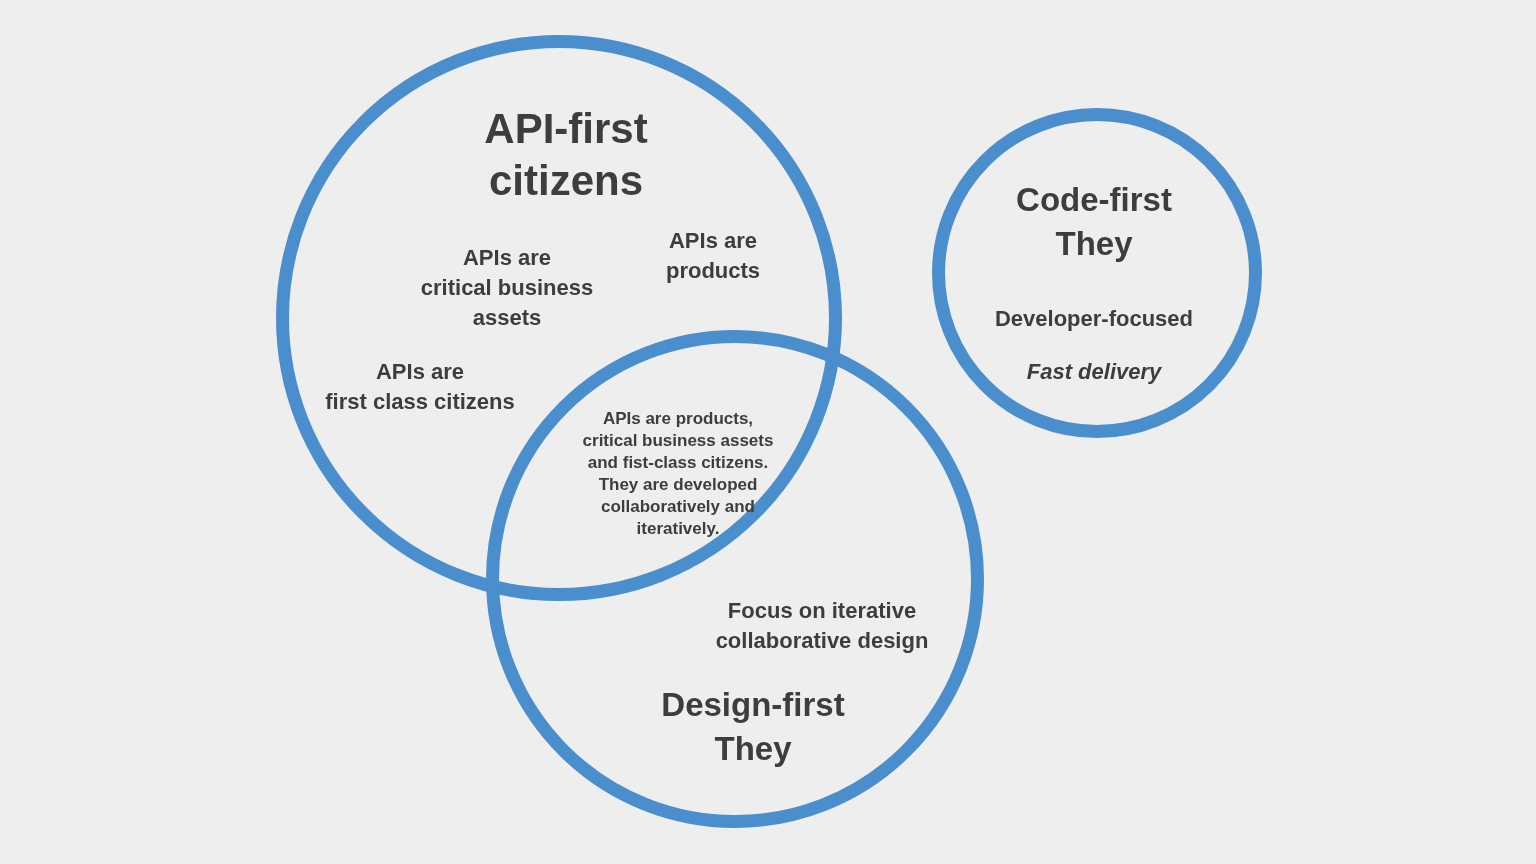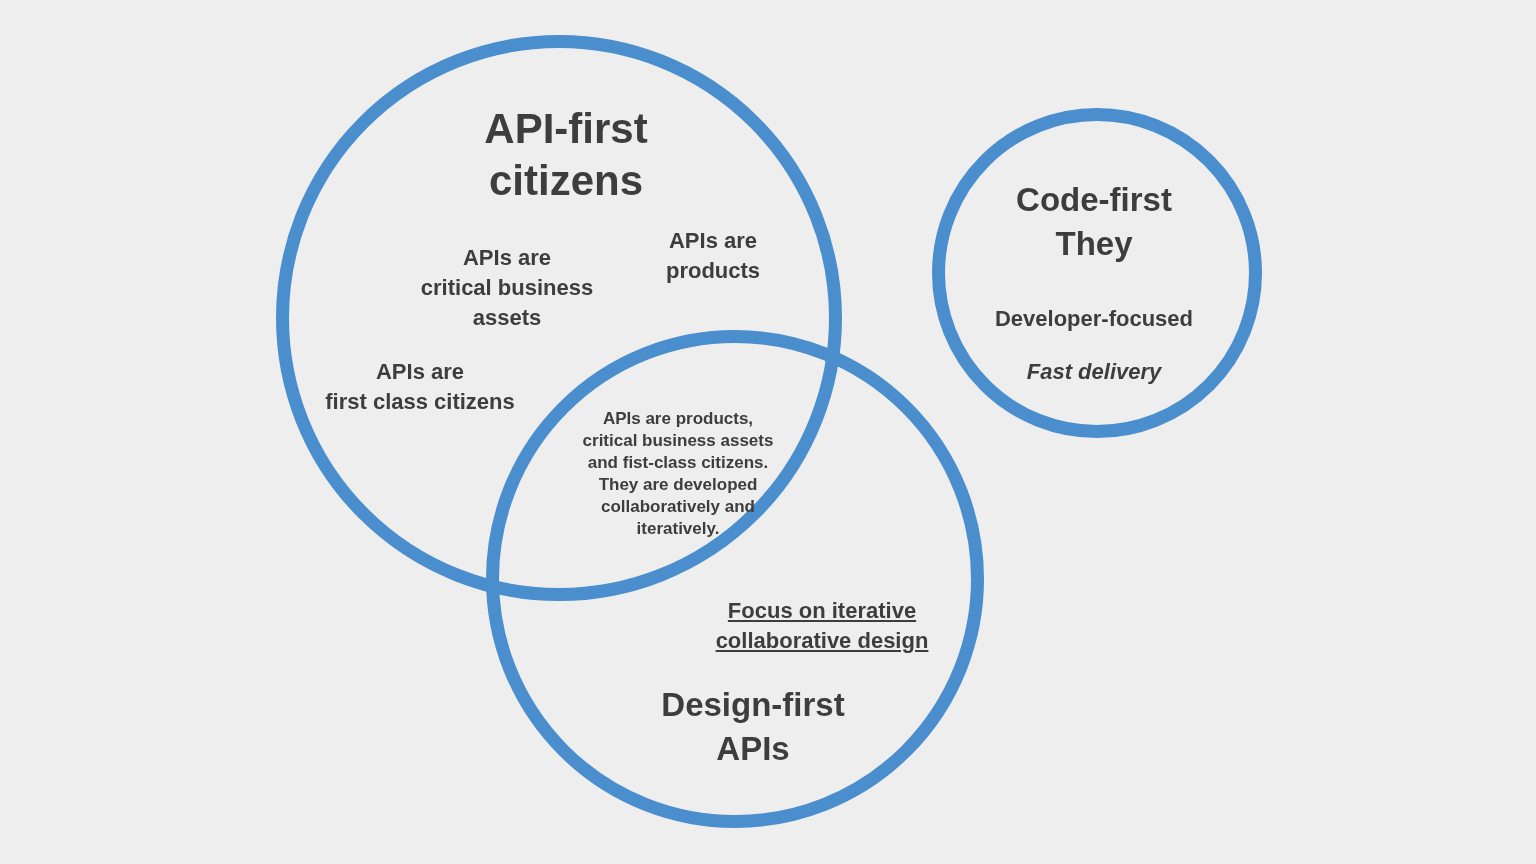"Focus on iterative" .pos-focus { text-decoration: underline -> none }
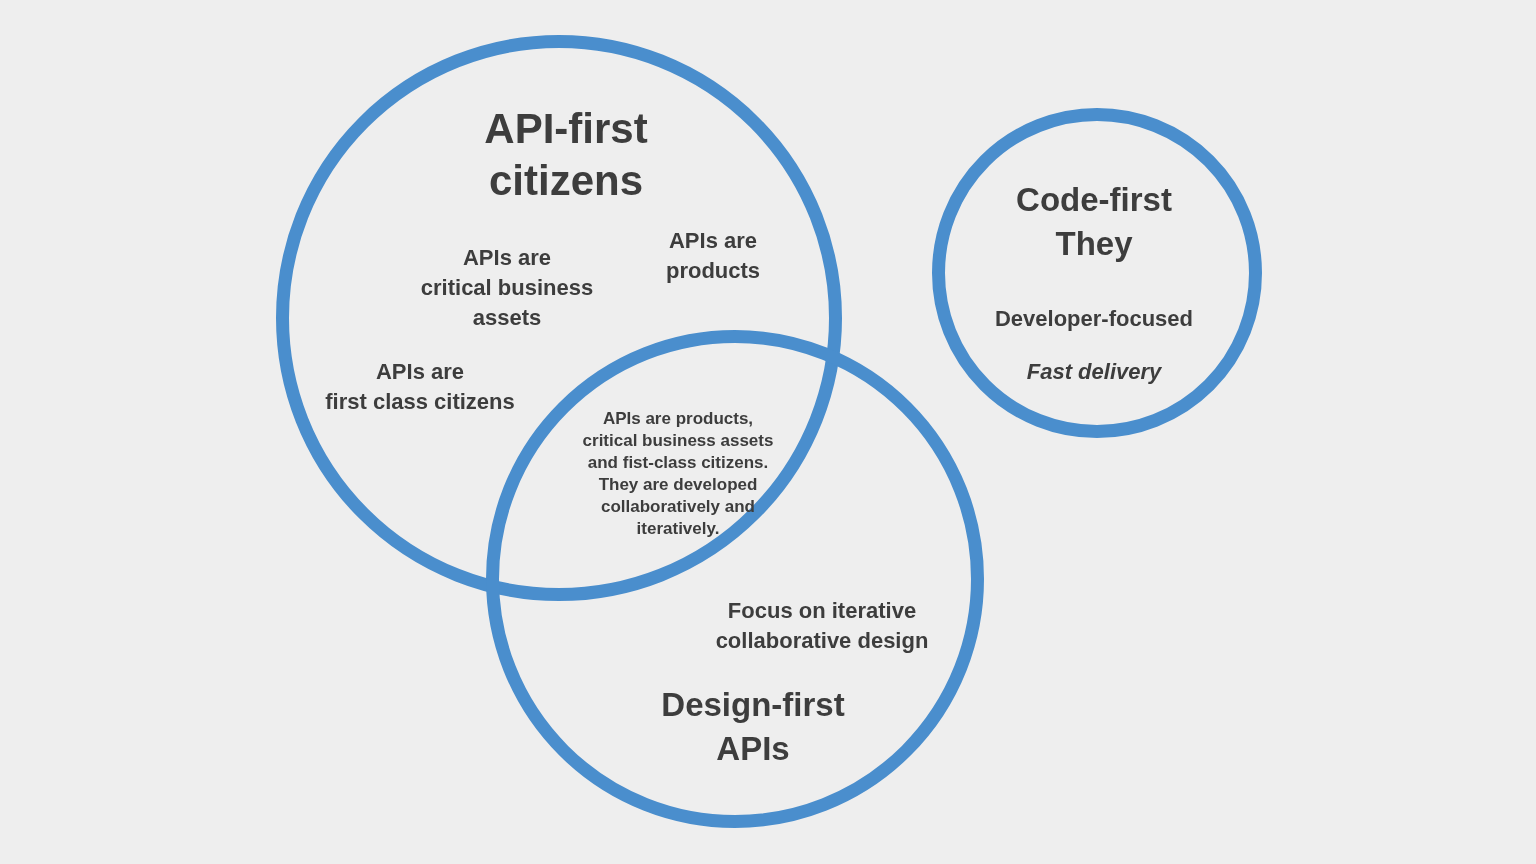"Design-first" div.txt { text: APIs -> They }
